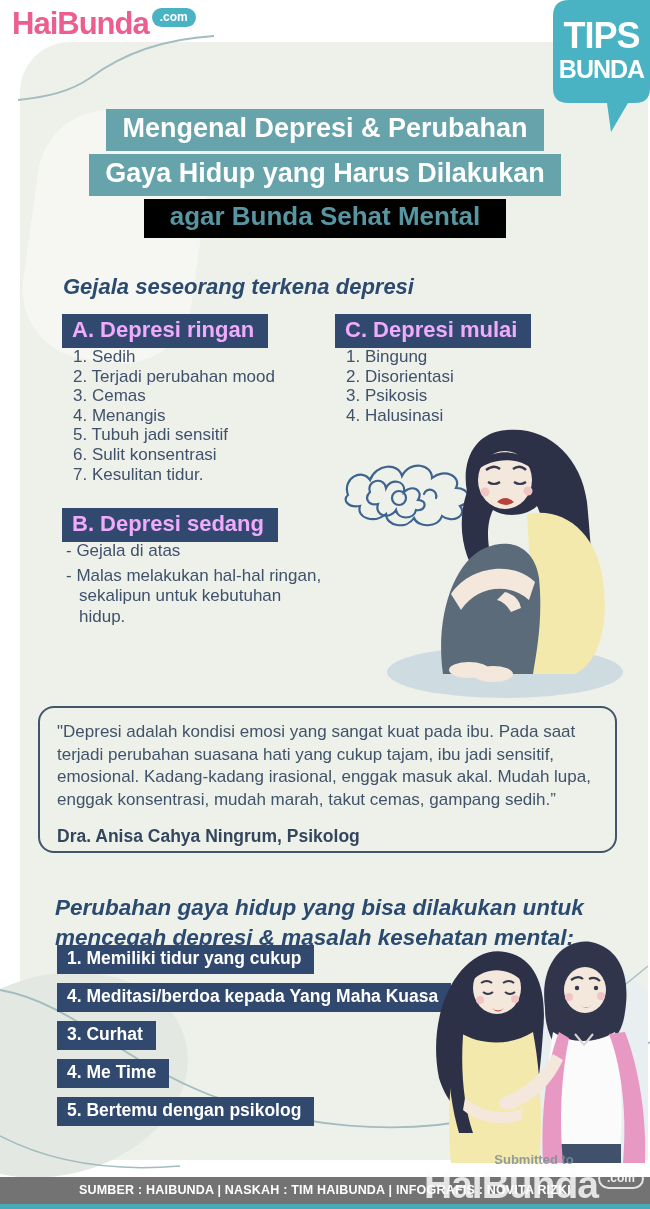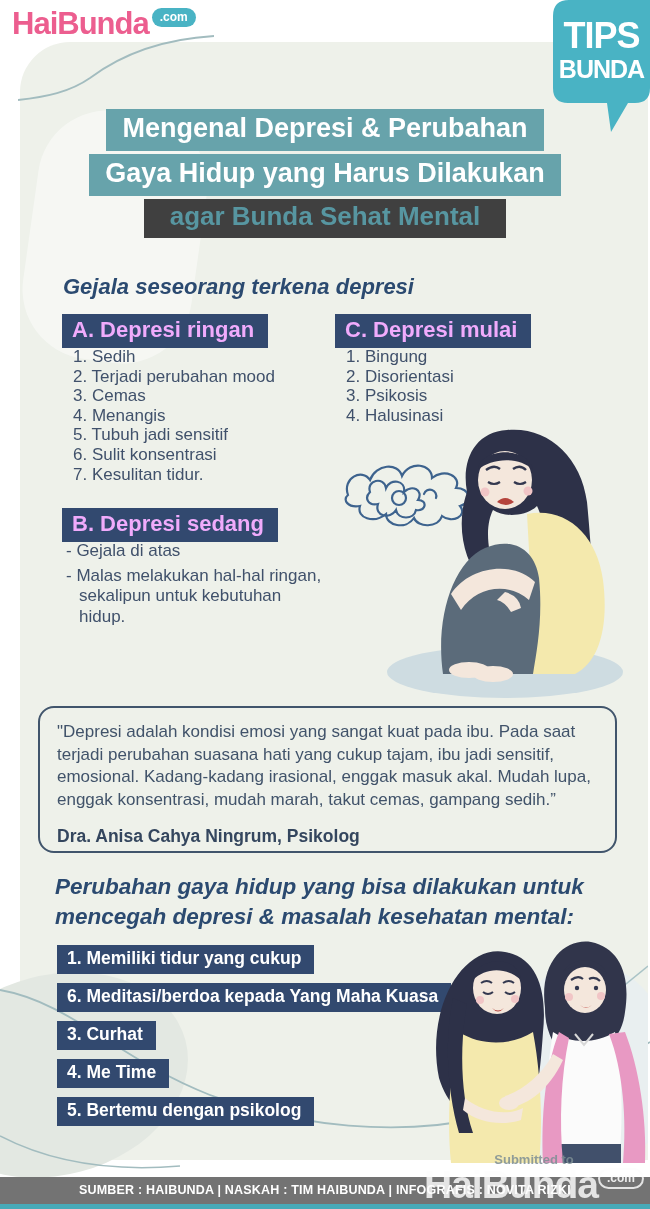"agar Bunda Sehat Mental" .banner-yellow { background: #404040 -> #000000 }
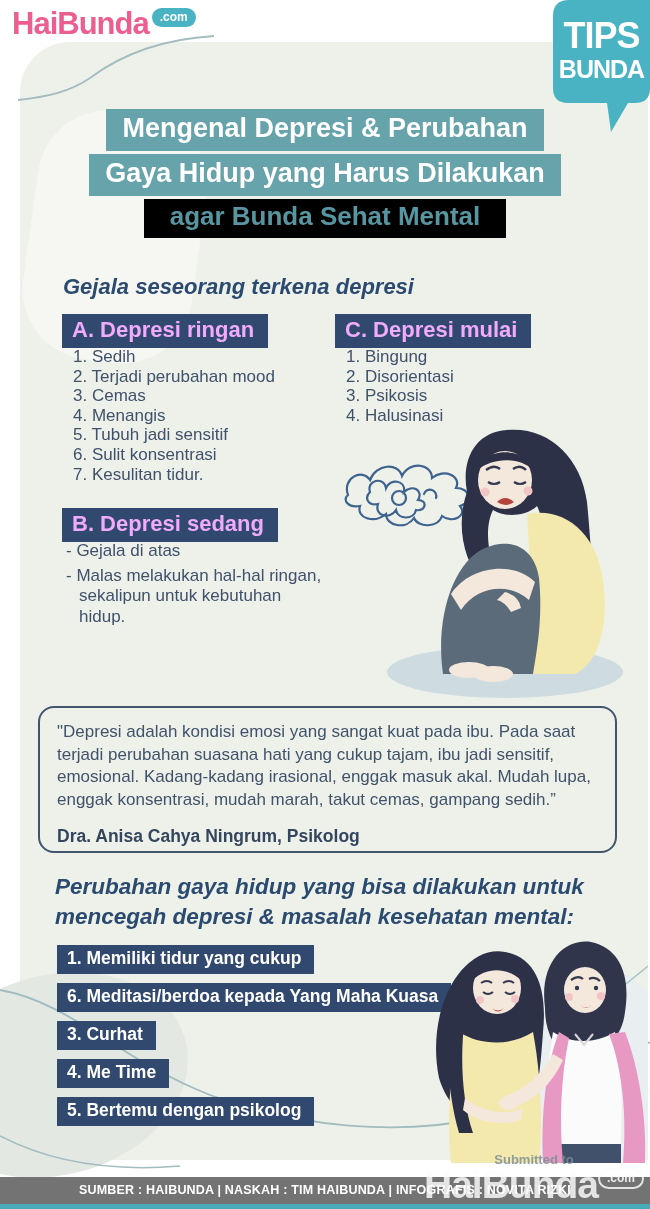"Perubahan gaya hidup yang bisa" .life-heading { top: 872px -> 893px }
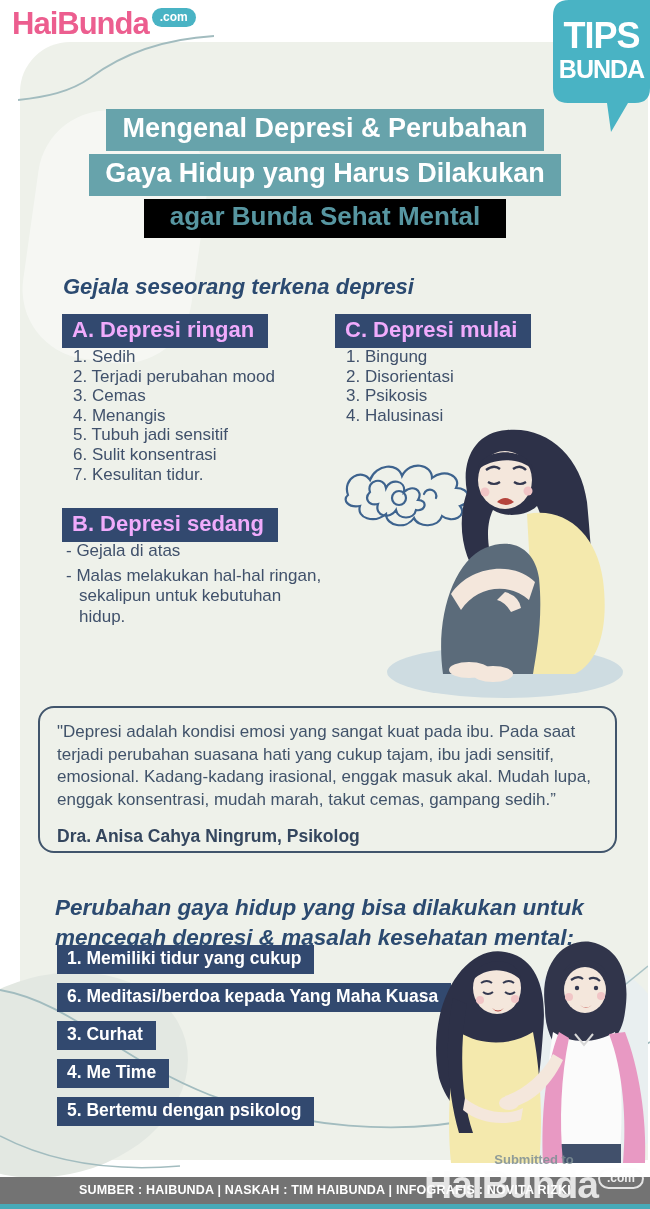"6. Meditasi/berdoa kepada Yang Maha" li { text: 6 -> 4 }
